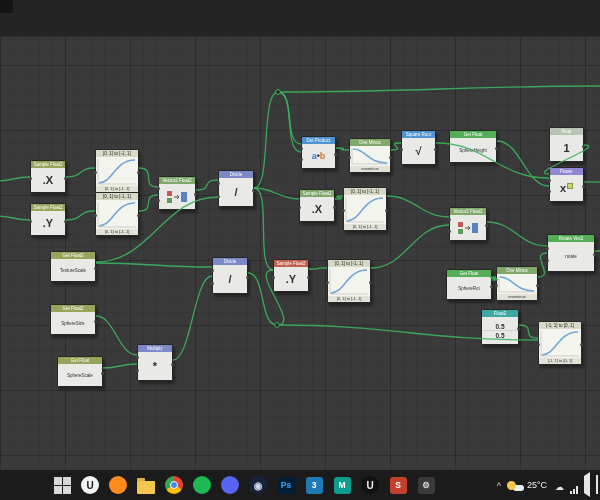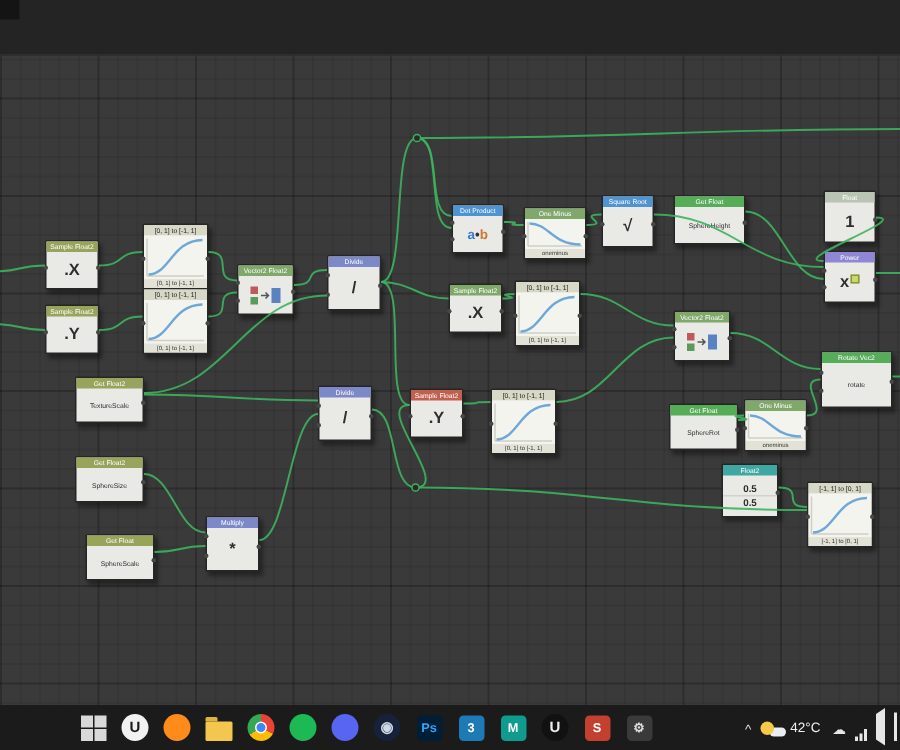"42°C" span { text: 42 -> 25 }
